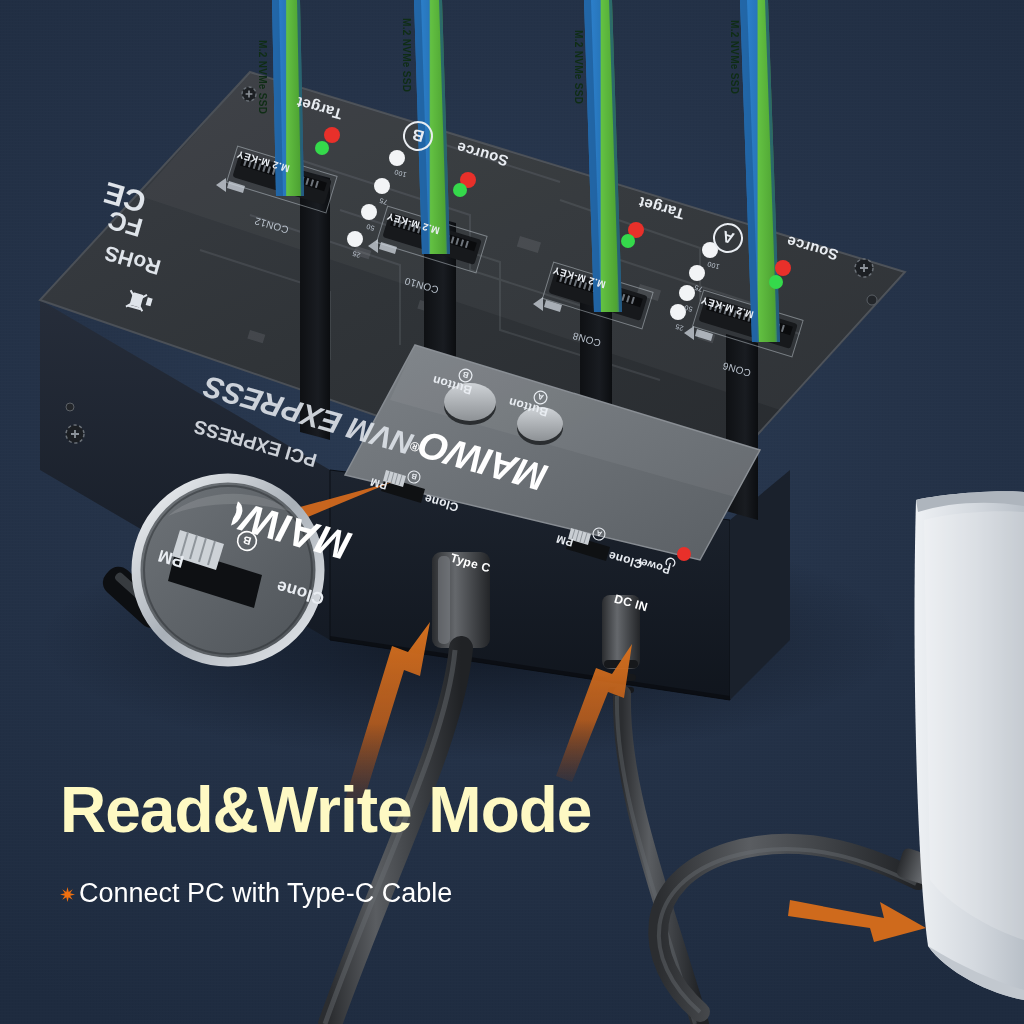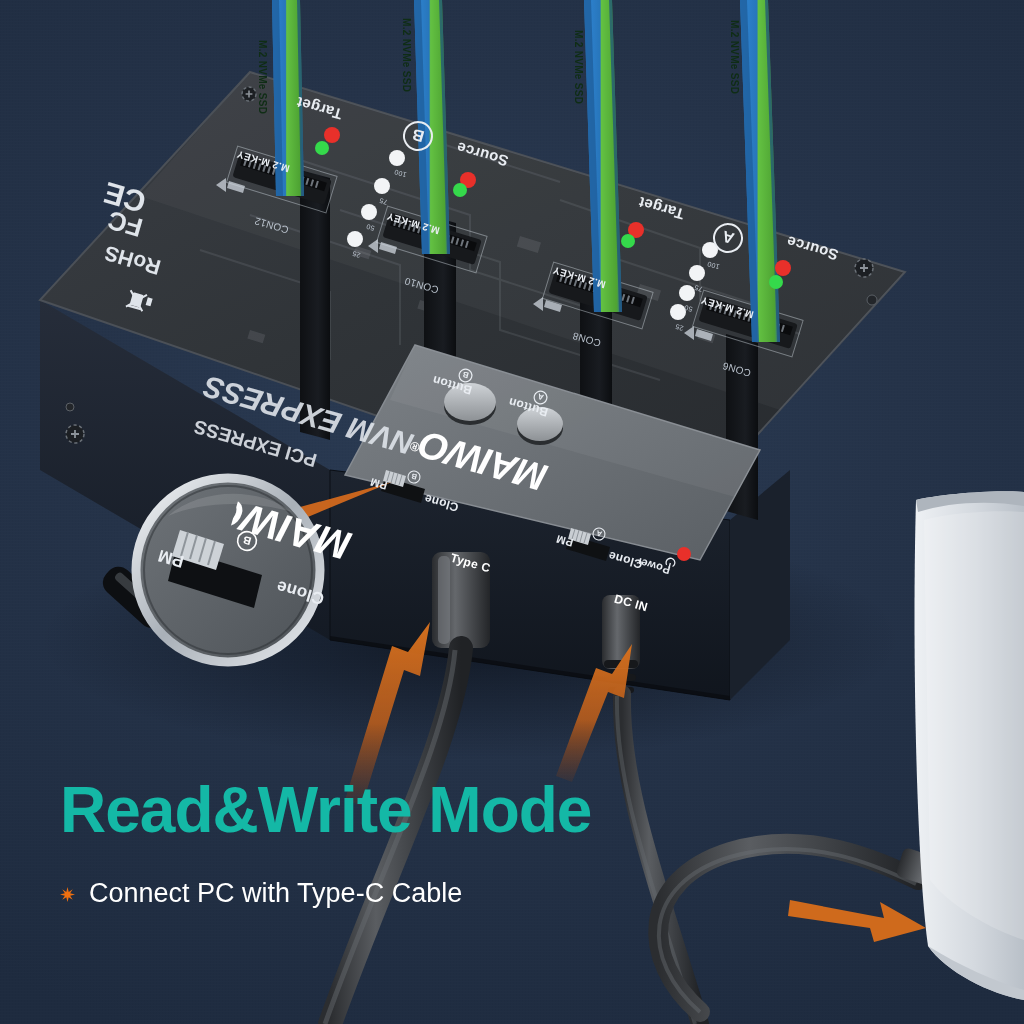"Read&Write Mode" .headline { color: #14b8a6 -> #fef9c3 }
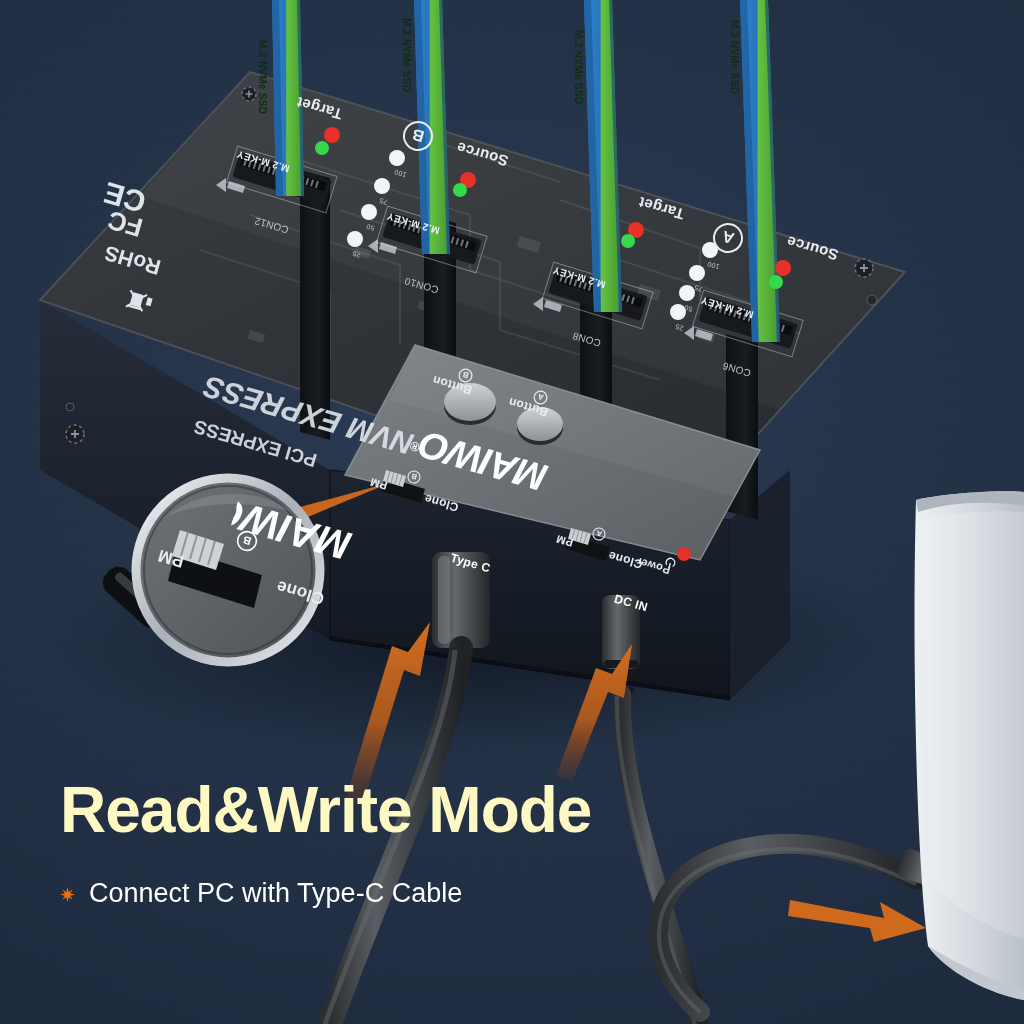"Connect PC with Type-C Cable" .bullets li { gap: 14px -> 4px }
